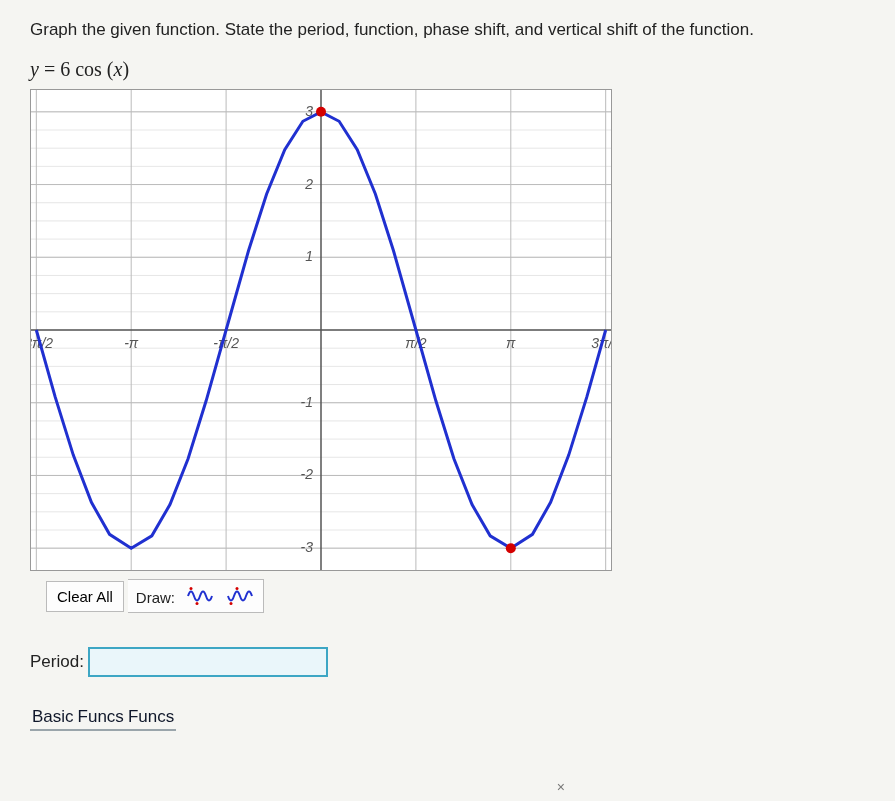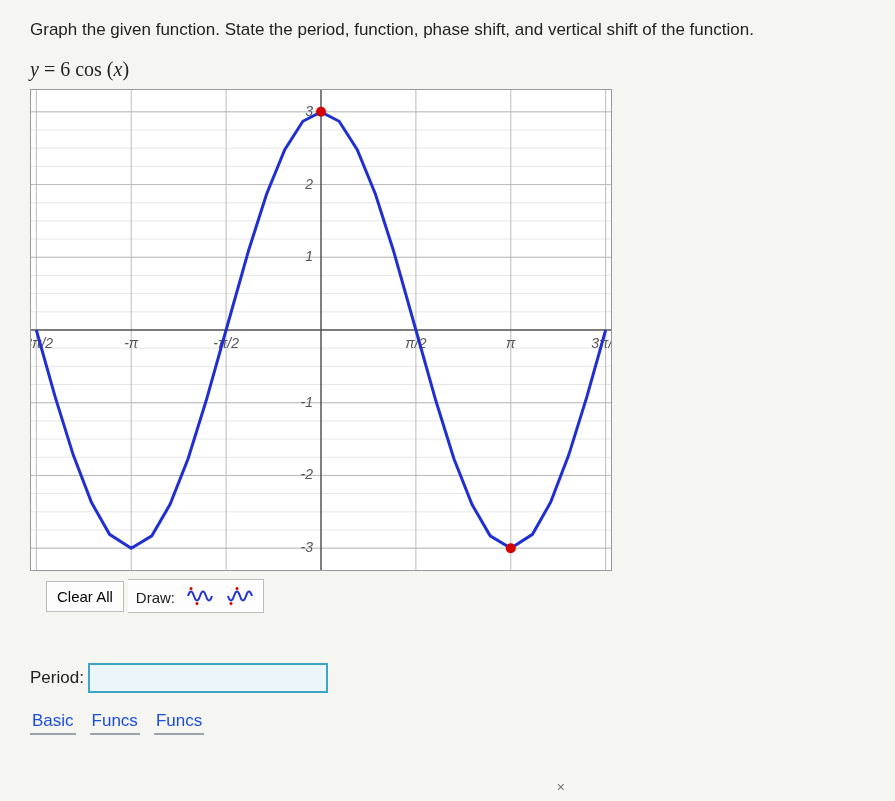"Period:" .period-row { margin-top: 50px -> 34px }
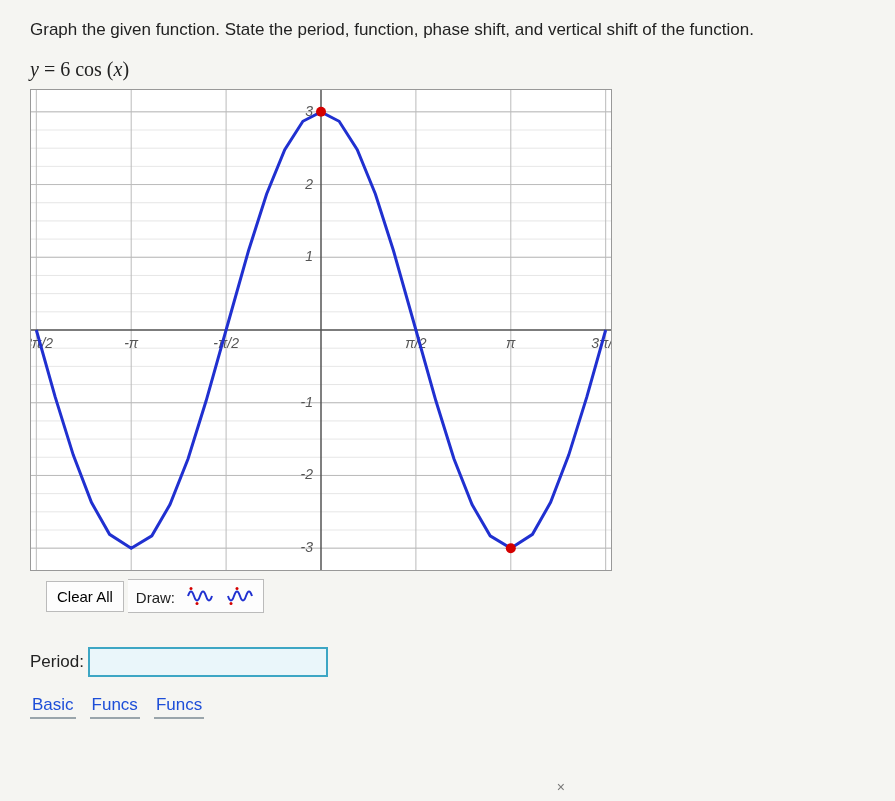"Basic" .tabs { color: #1d4ed8 -> #0f172a; gap: 14px -> none; margin-top: 16px -> 28px }
